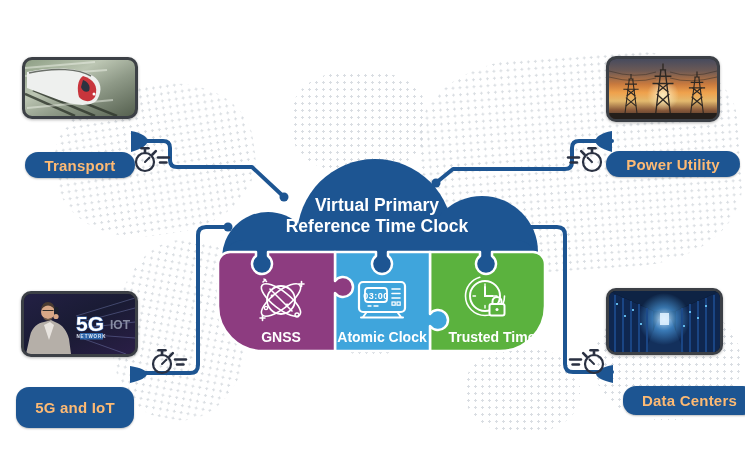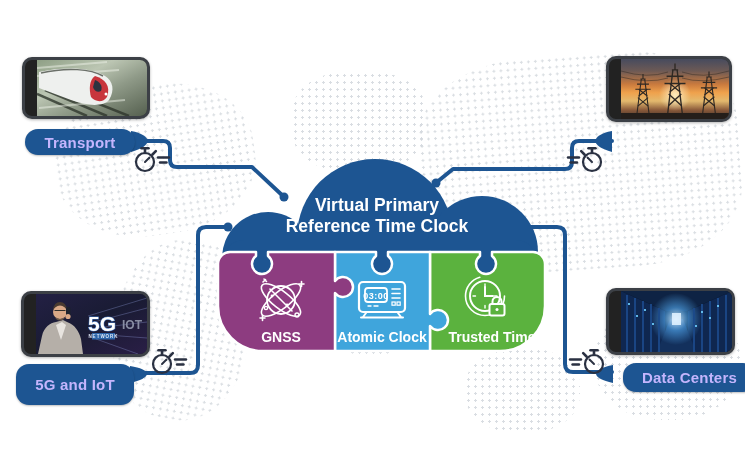"Transport" .pill { color: #c4b5fd -> #fdba74; margin-top: none -> 23px }
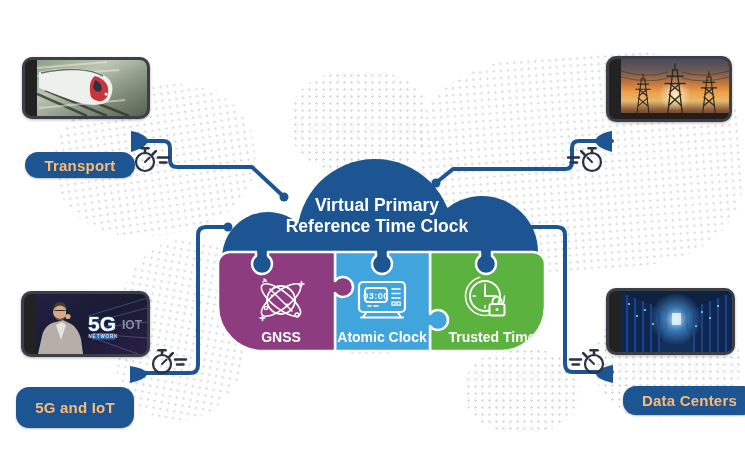"Power Utility" div.pill { html: none -> <div> <span>Power Utility</span> </div> }
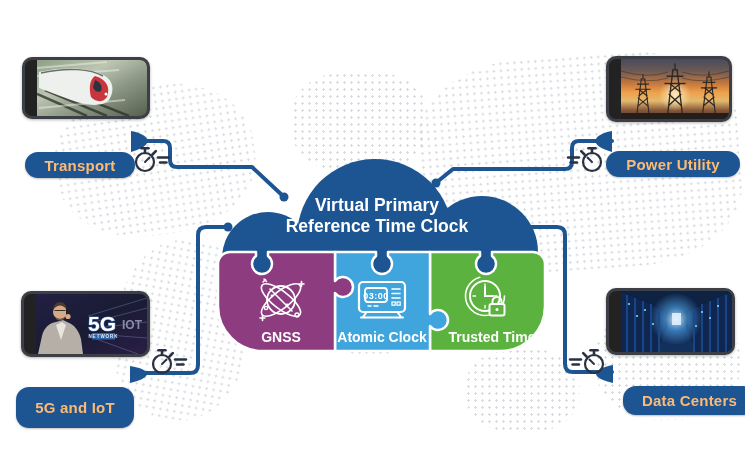"5G" .thumb { padding-left: 12px -> none }
